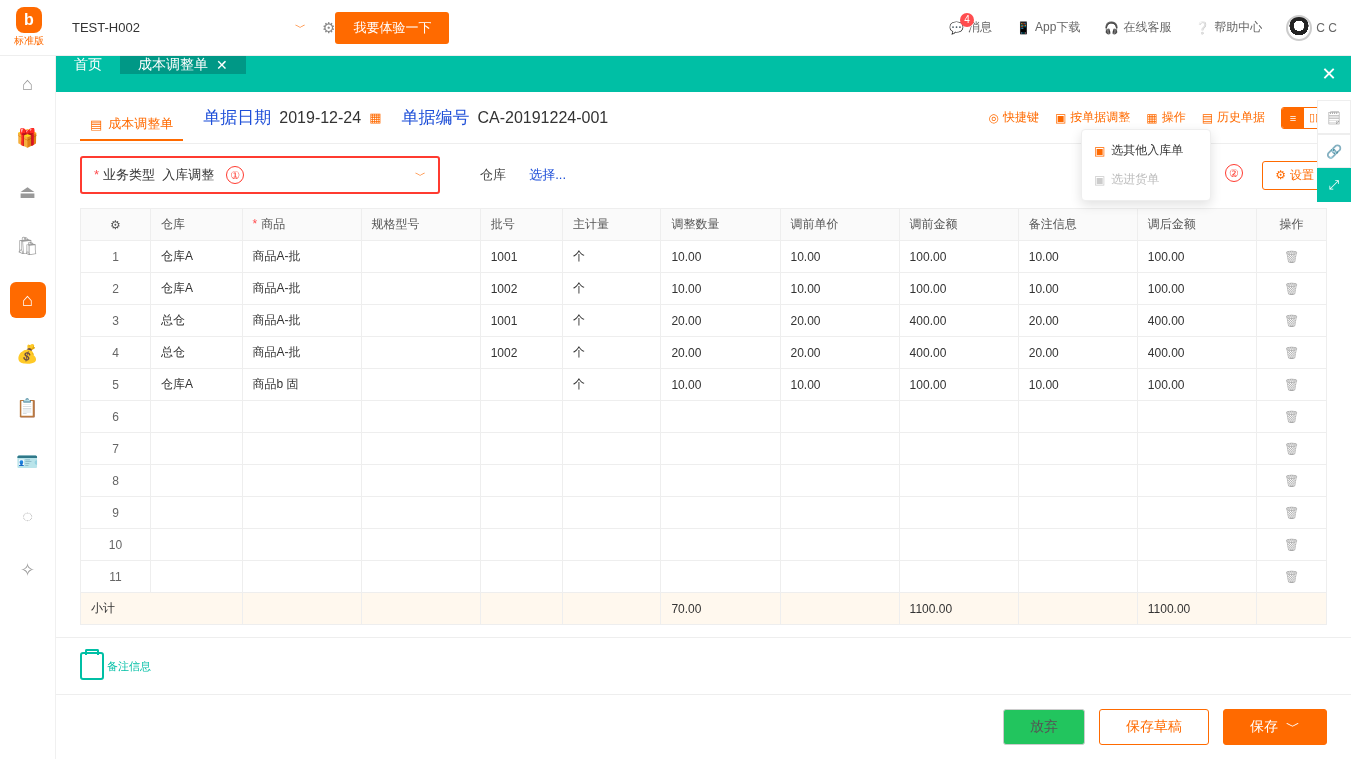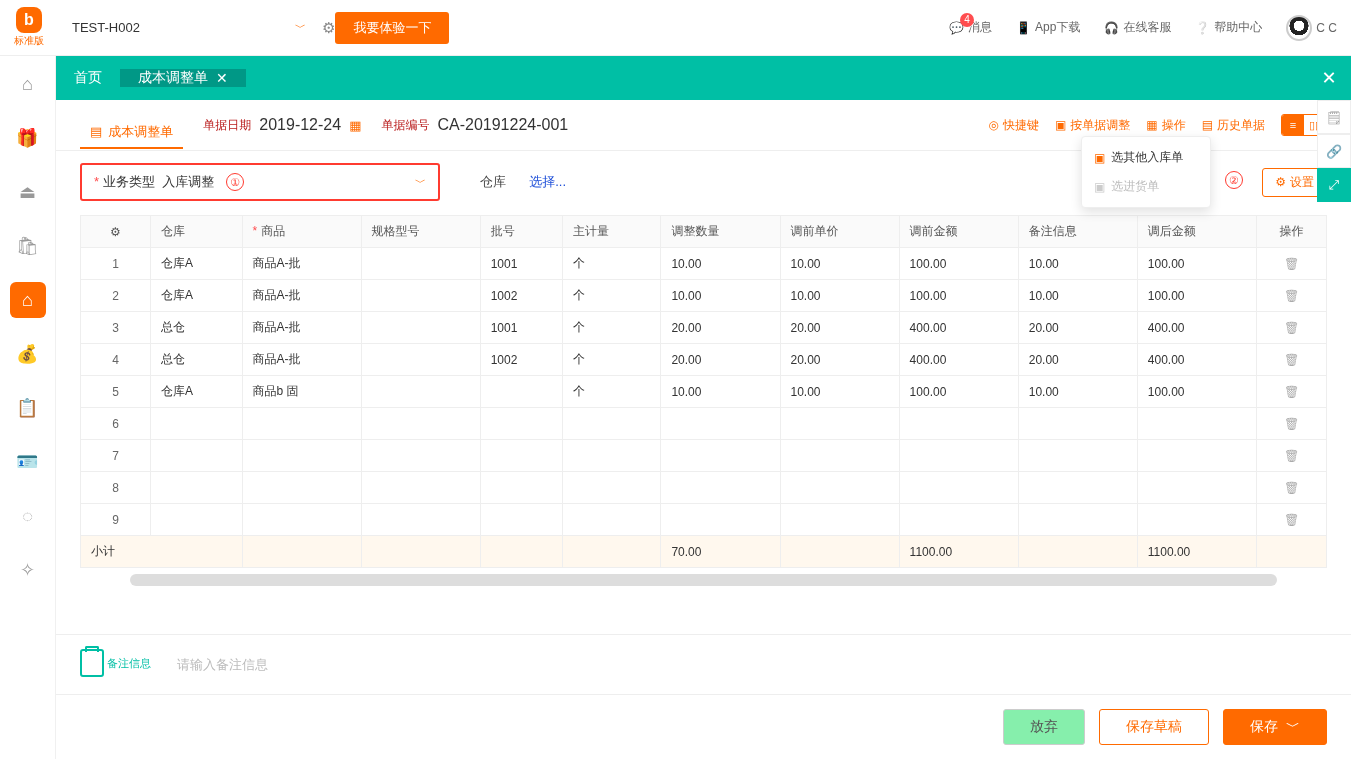"首页" .tabs { align-items: center -> flex-start; height: 44px -> 36px }
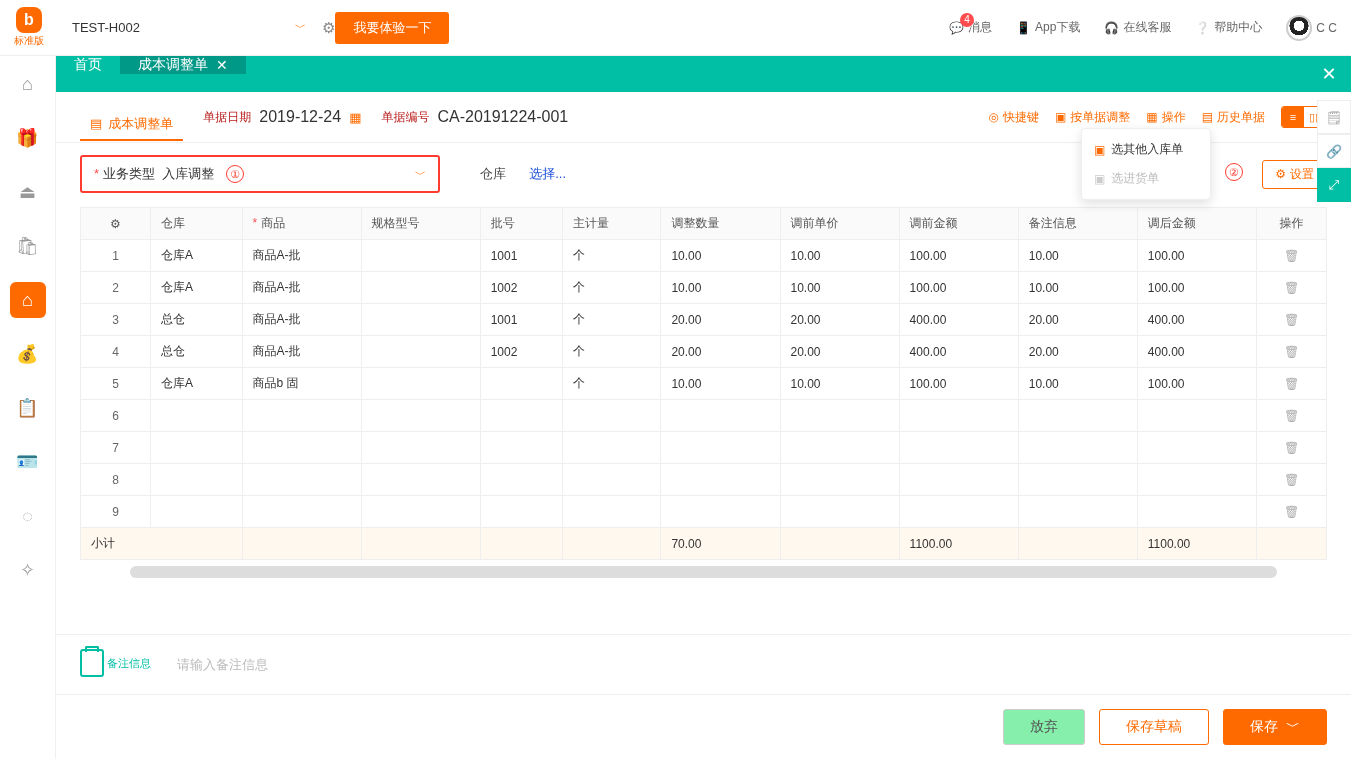"单据日期" .sub-kv .k { color: #b91c1c -> #1d4ed8; font-size: 12px -> 17px }
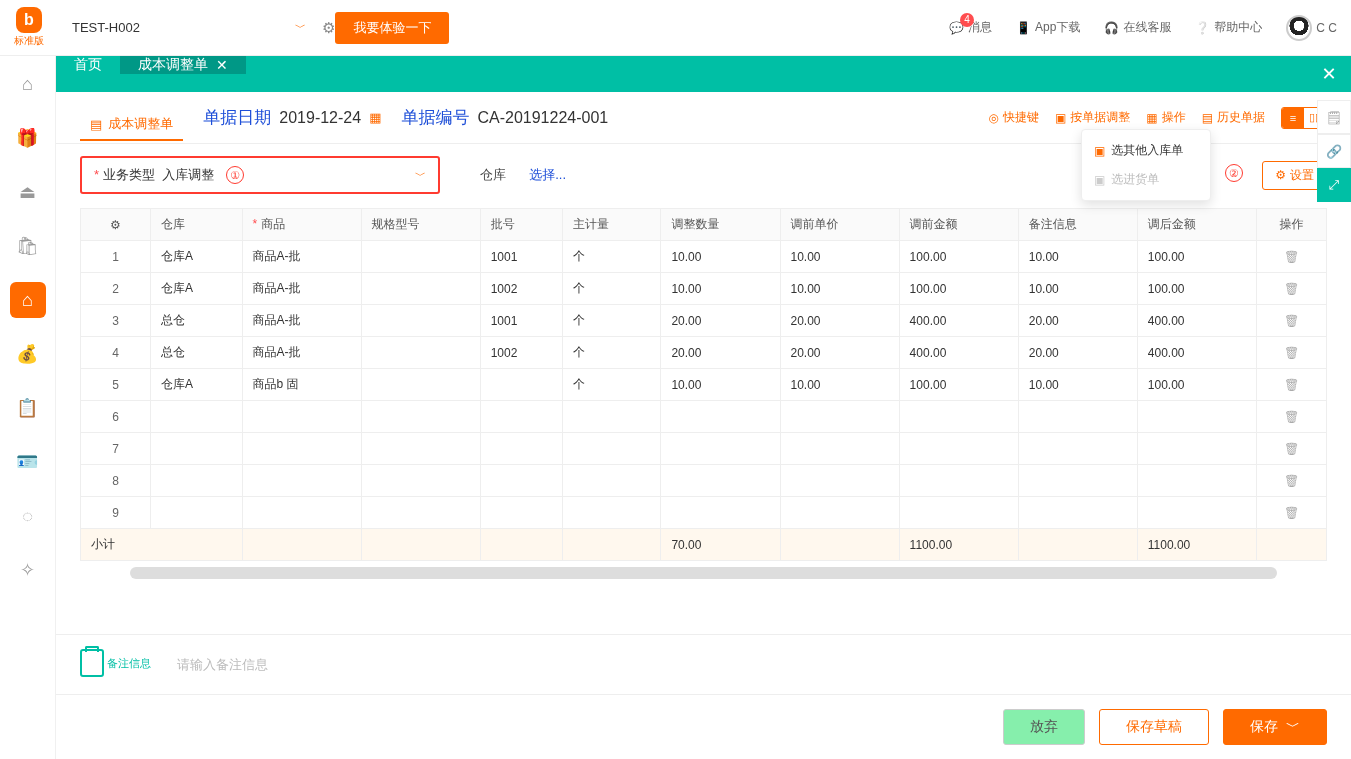"10" tr { html: none -> <tr> <td>10</td> <td></td> <td></td> <td></td> <td></td> <td></td> <td></td> <td></td> <td></td> <td></td> <td></td> <td><span>🗑</span></td> </tr> }
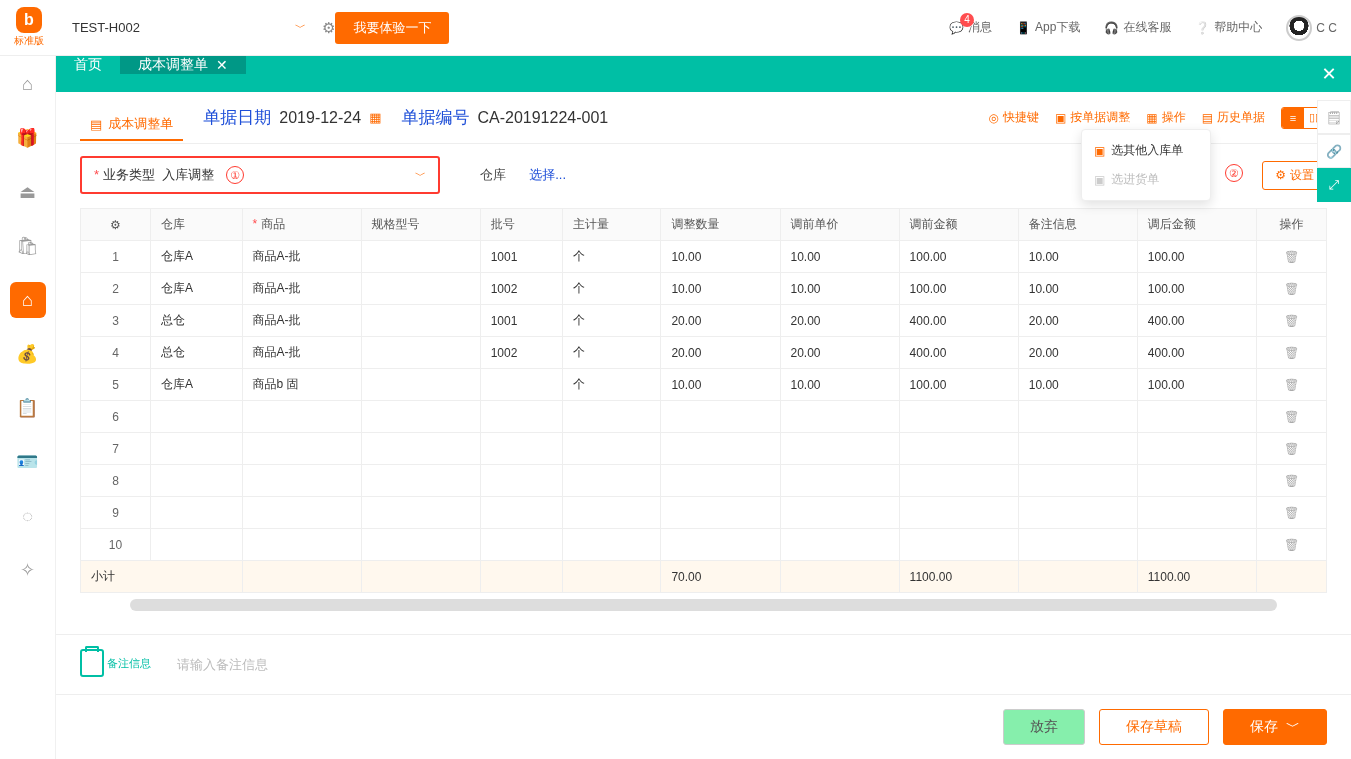"11" tr { html: none -> <tr> <td>11</td> <td></td> <td></td> <td></td> <td></td> <td></td> <td></td> <td></td> <td></td> <td></td> <td></td> <td><span>🗑</span></td> </tr> }
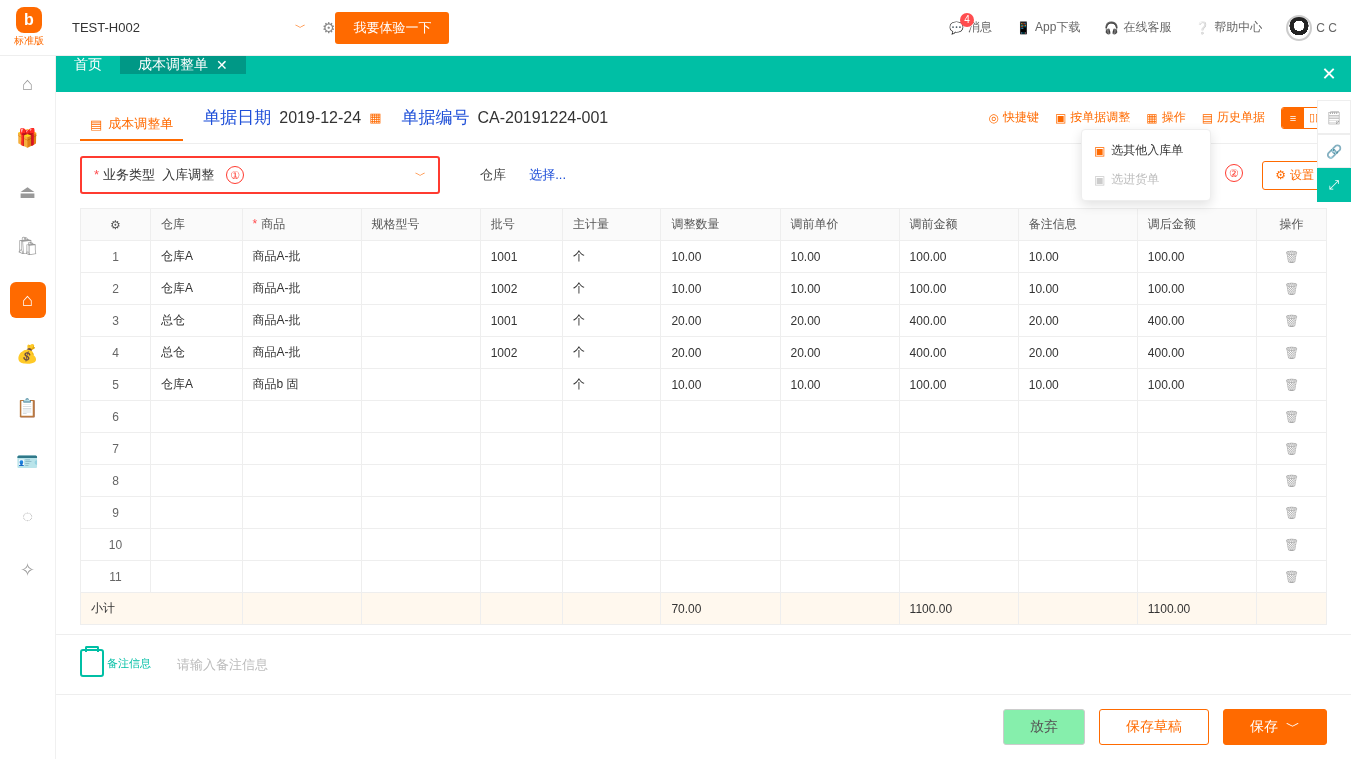"请输入备注信息" input.remark-input { html: <input> -> none }
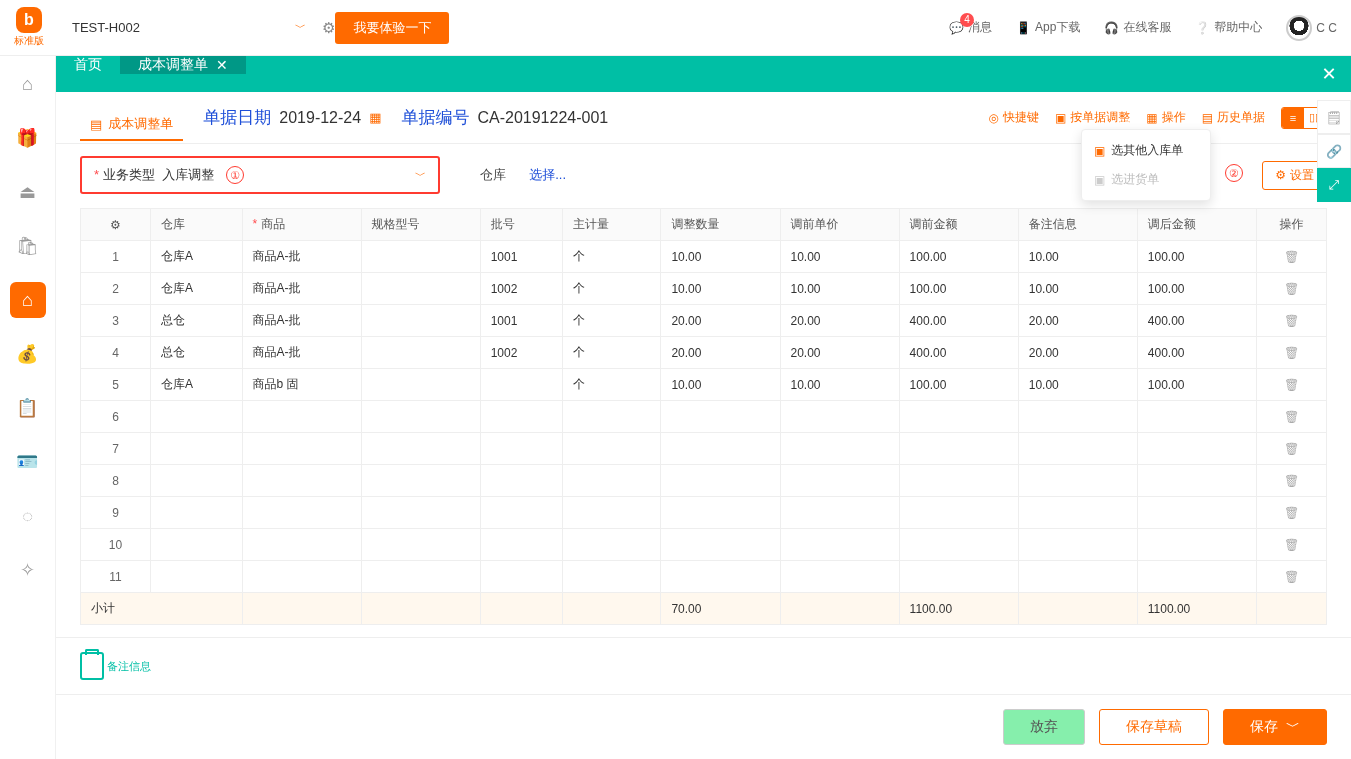"放弃" .btn-ghost { background: #86efac -> #22c55e }
